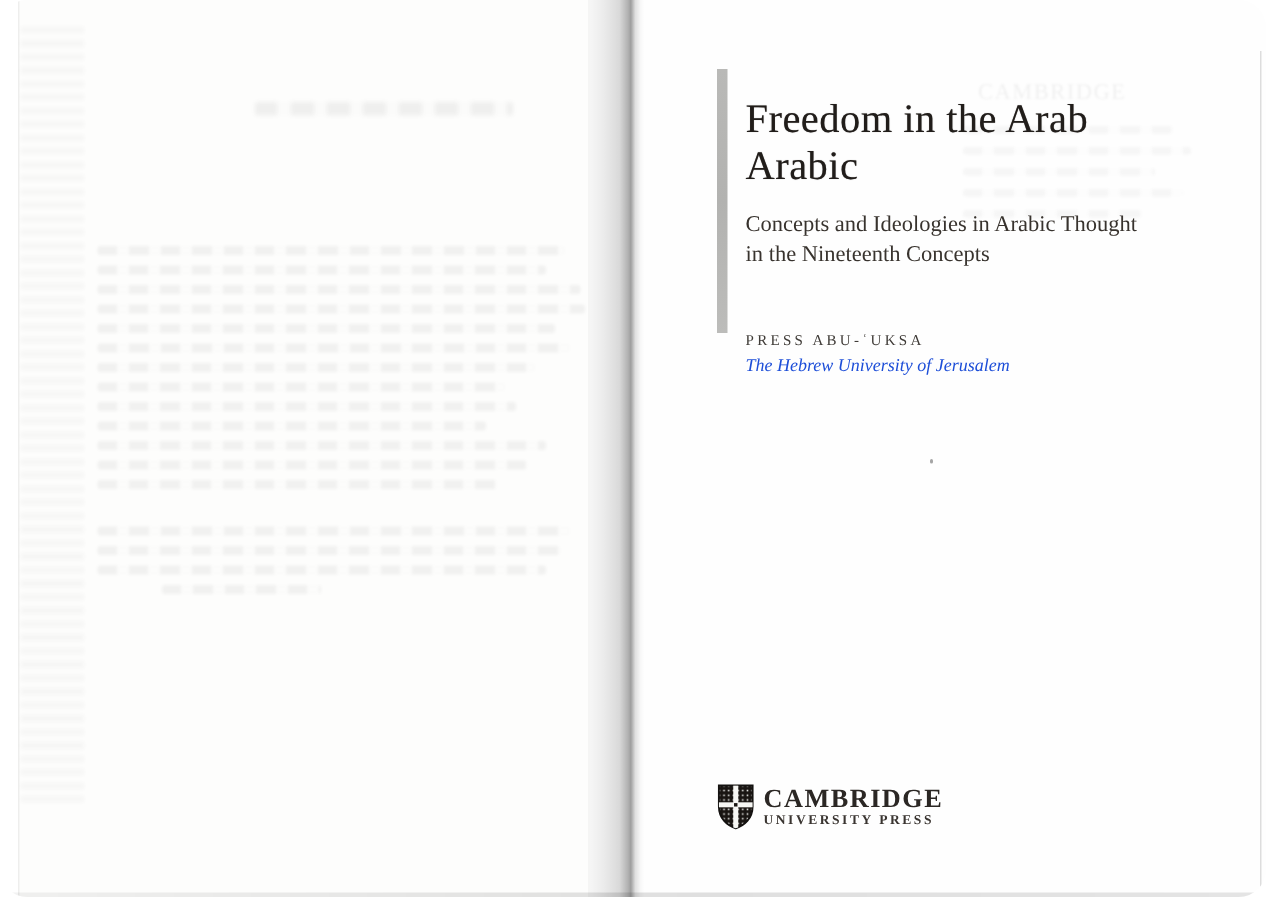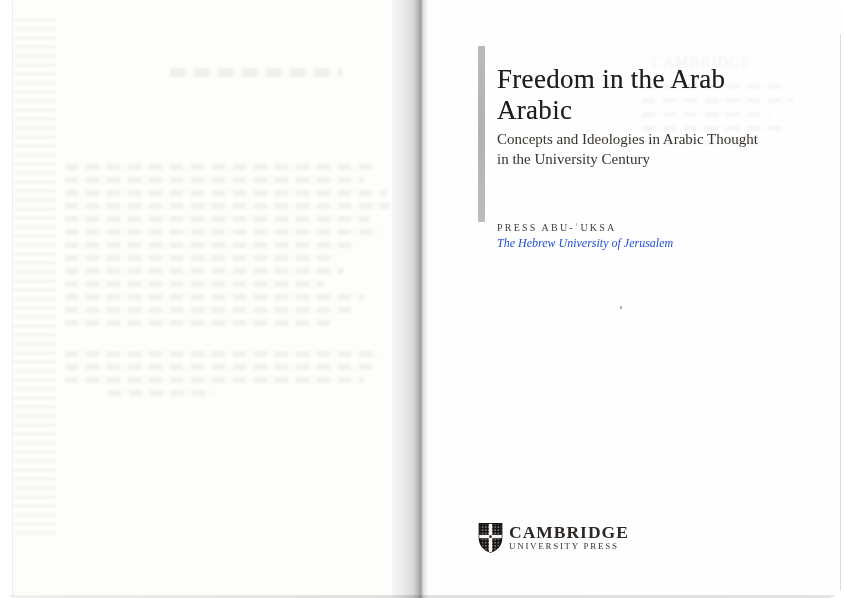"Concepts and Ideologies in Arabic" .subtitle { top: 130px -> 141px }
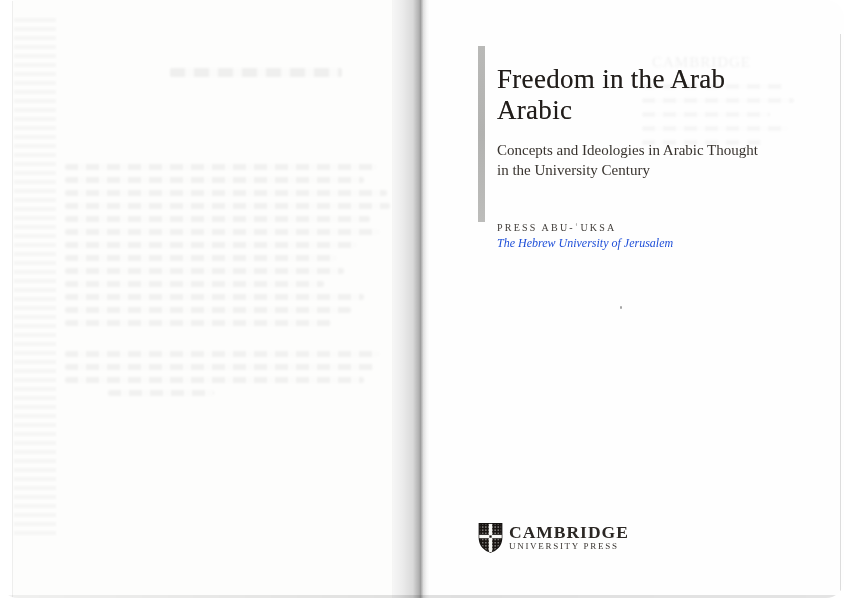"in the University Century" span { text: University Century -> Nineteenth Concepts }
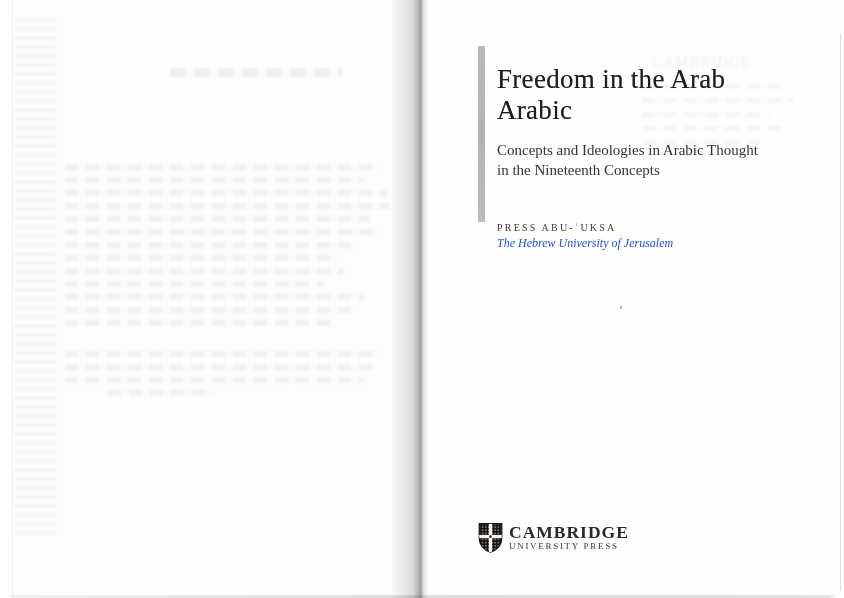"UNIVERSITY PRESS" .logo-imprint { font-weight: normal -> bold }
